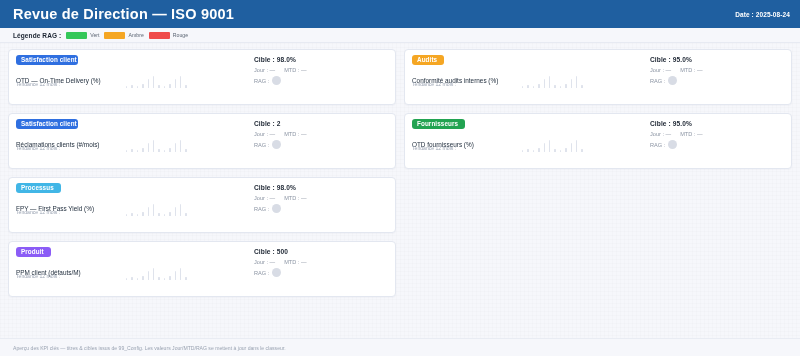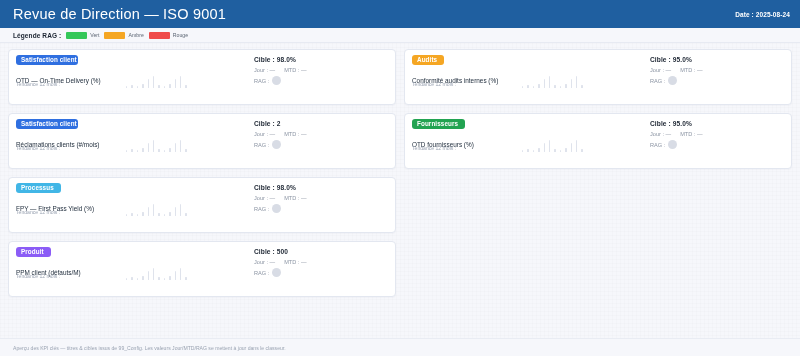"Revue de Direction — ISO" .titlebar h1 { font-weight: normal -> bold }
